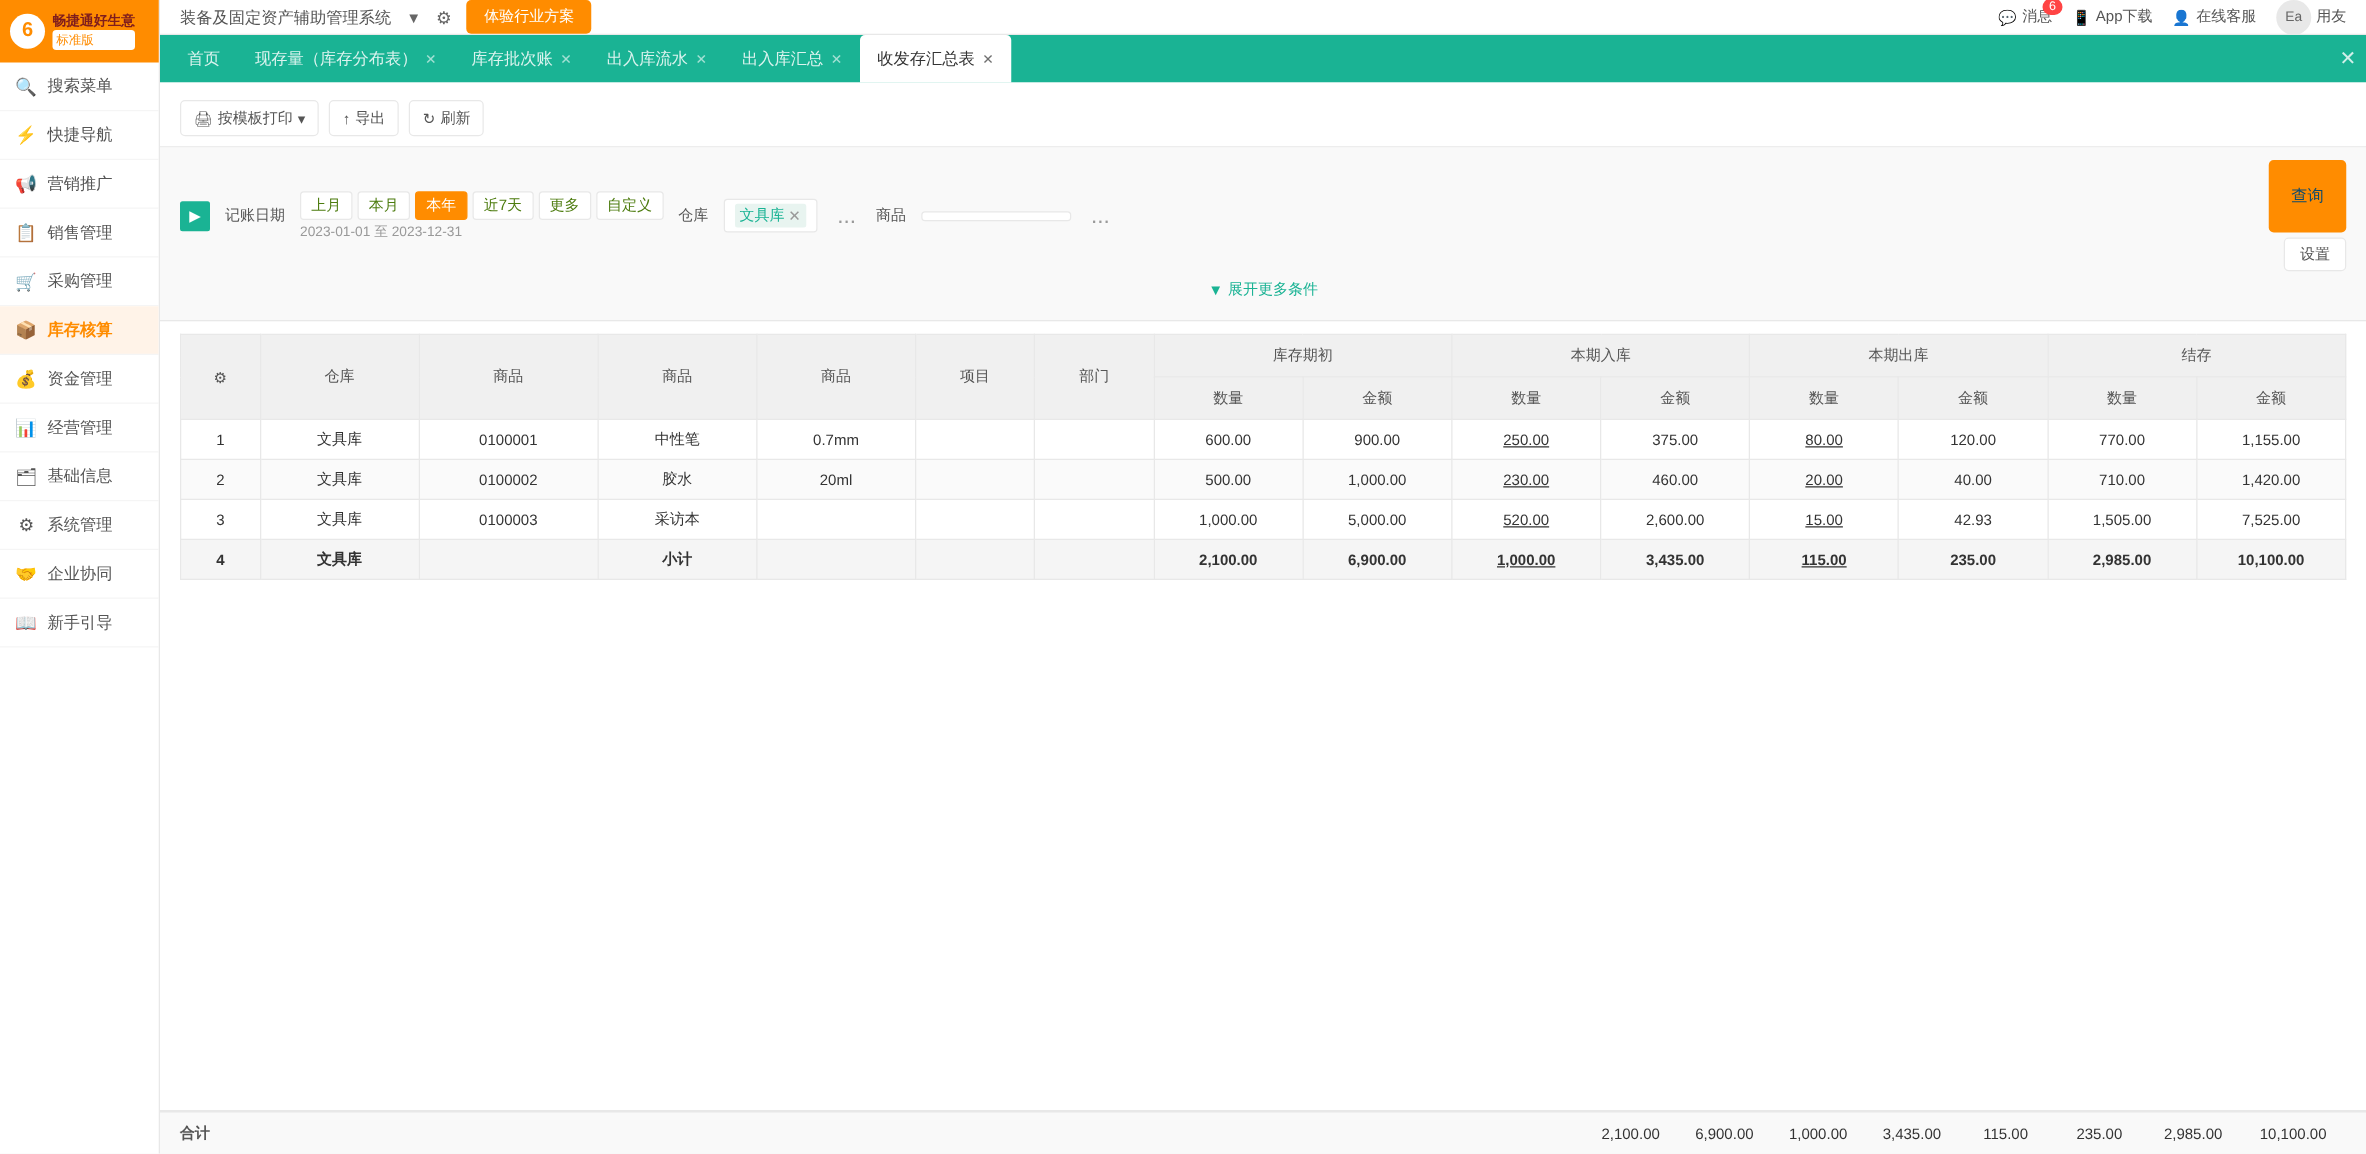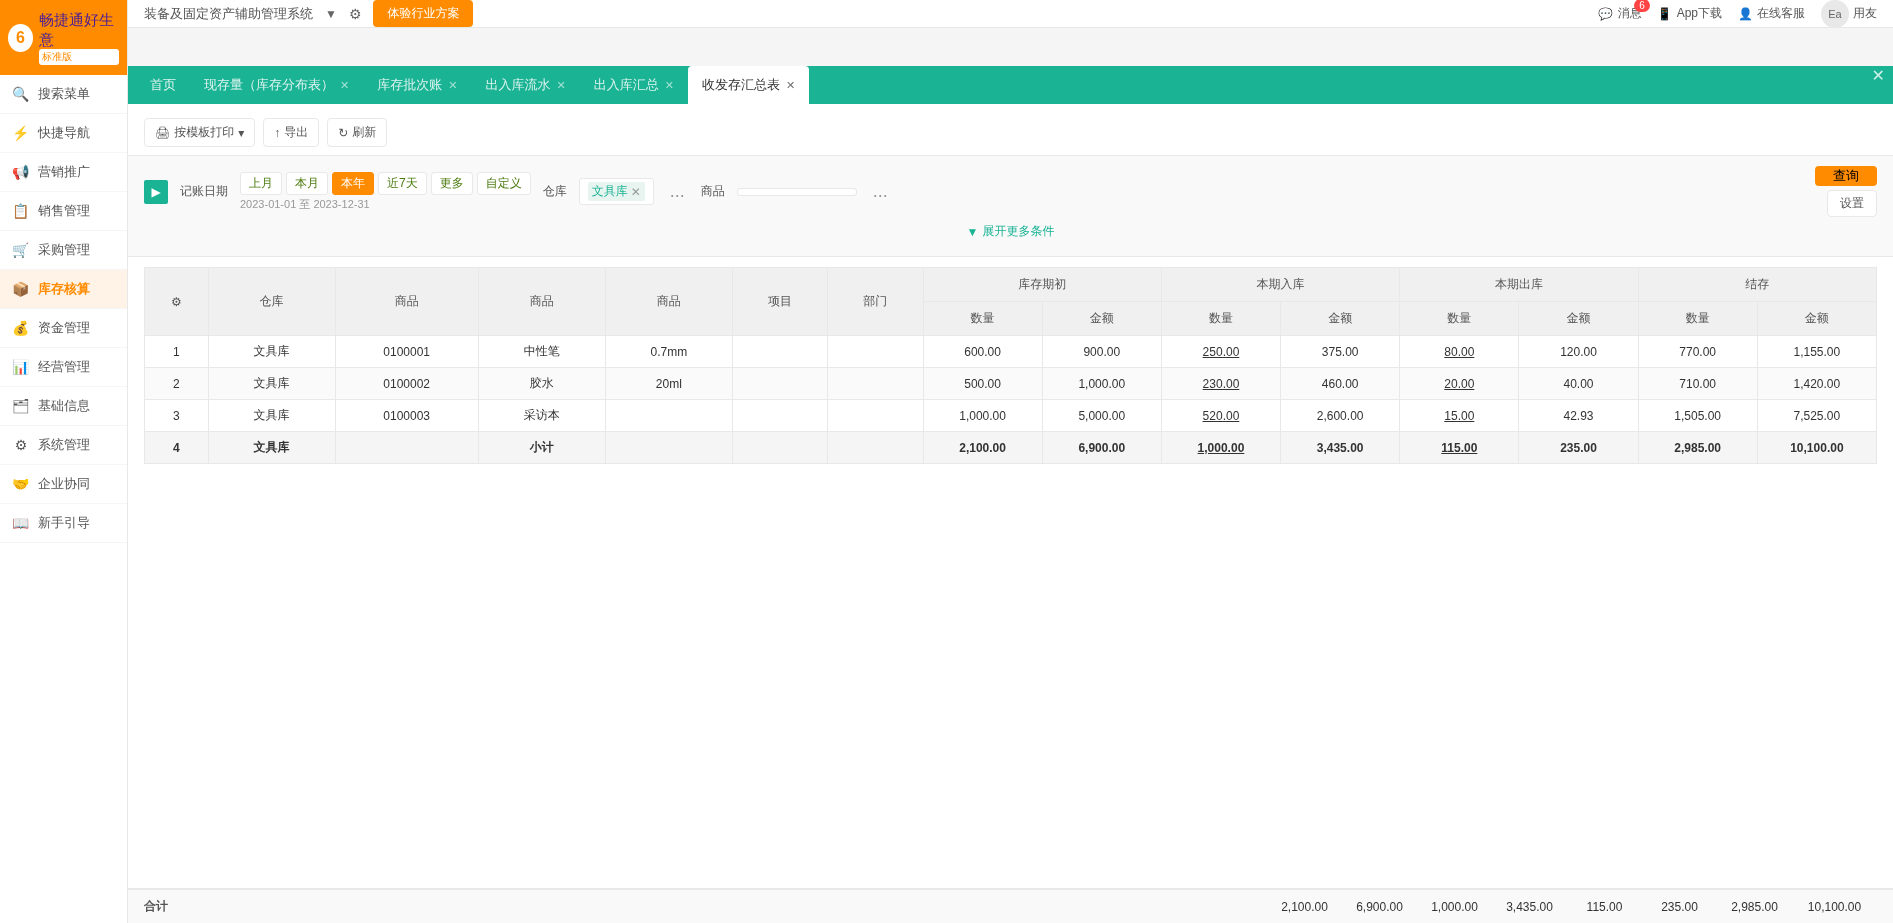"畅捷通好生意" .sidebar-logo-text { color: #4c1d95 -> #7f1d1d; font-size: 15px -> 11px; font-weight: none -> bold }
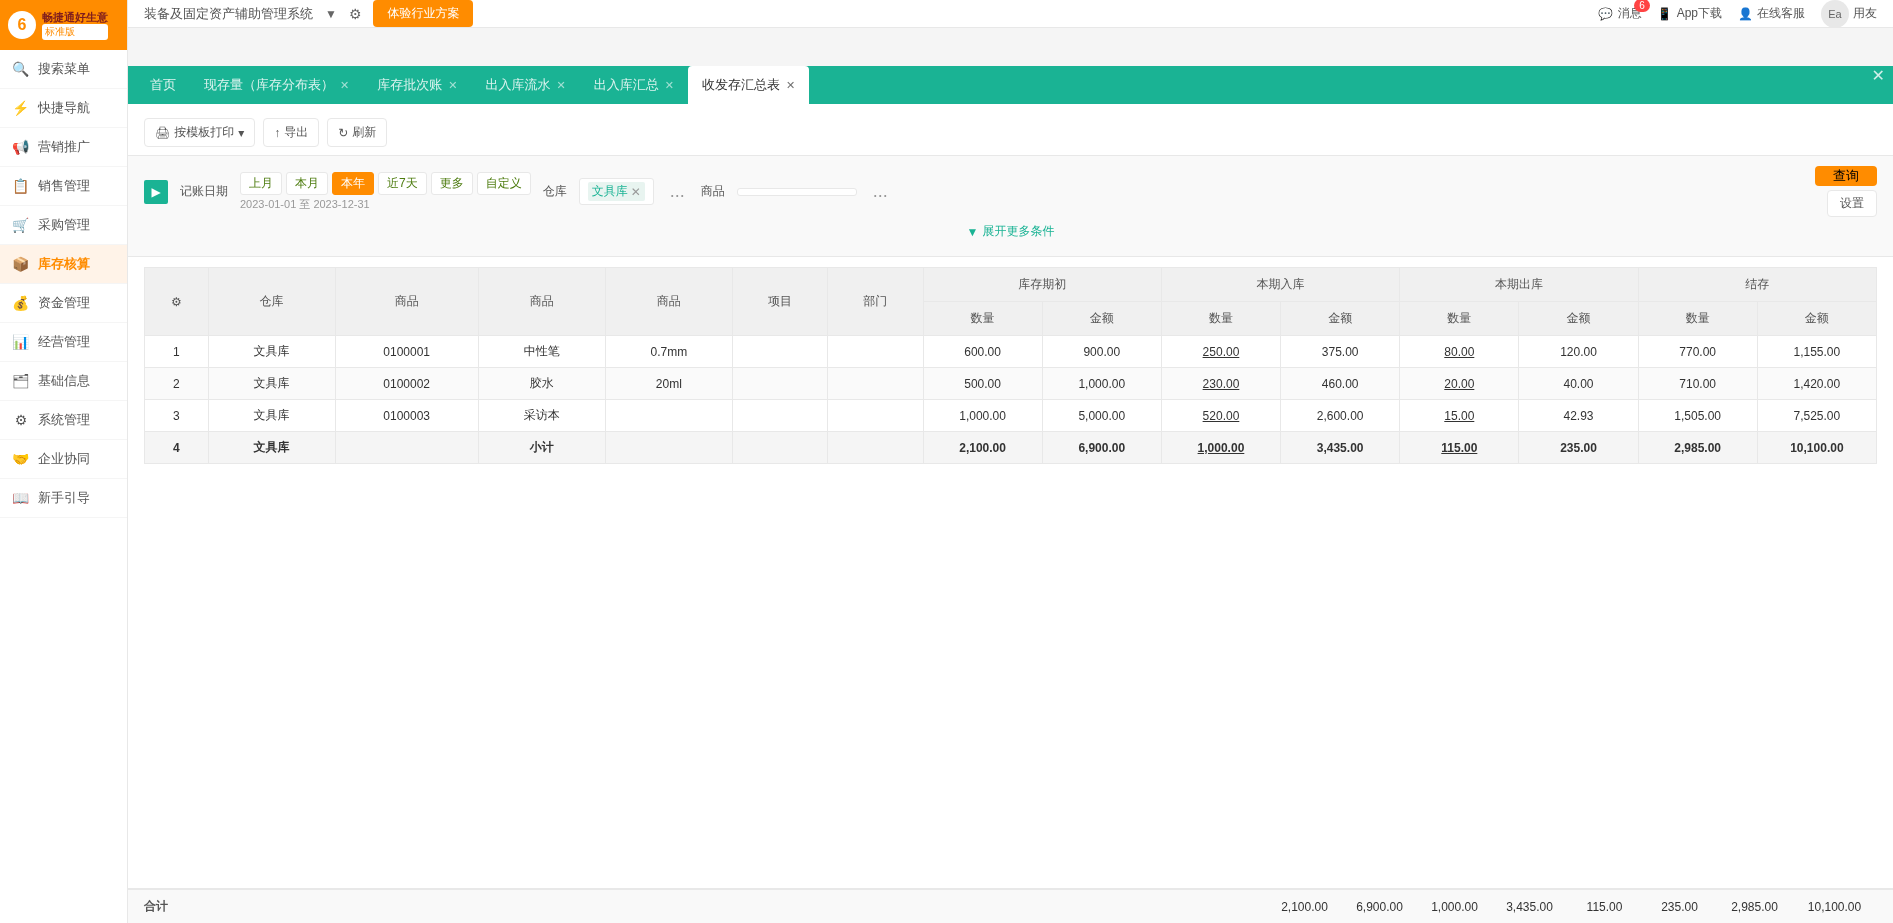"首页" .tabs { align-items: flex-start -> center; margin-top: 38px -> none }
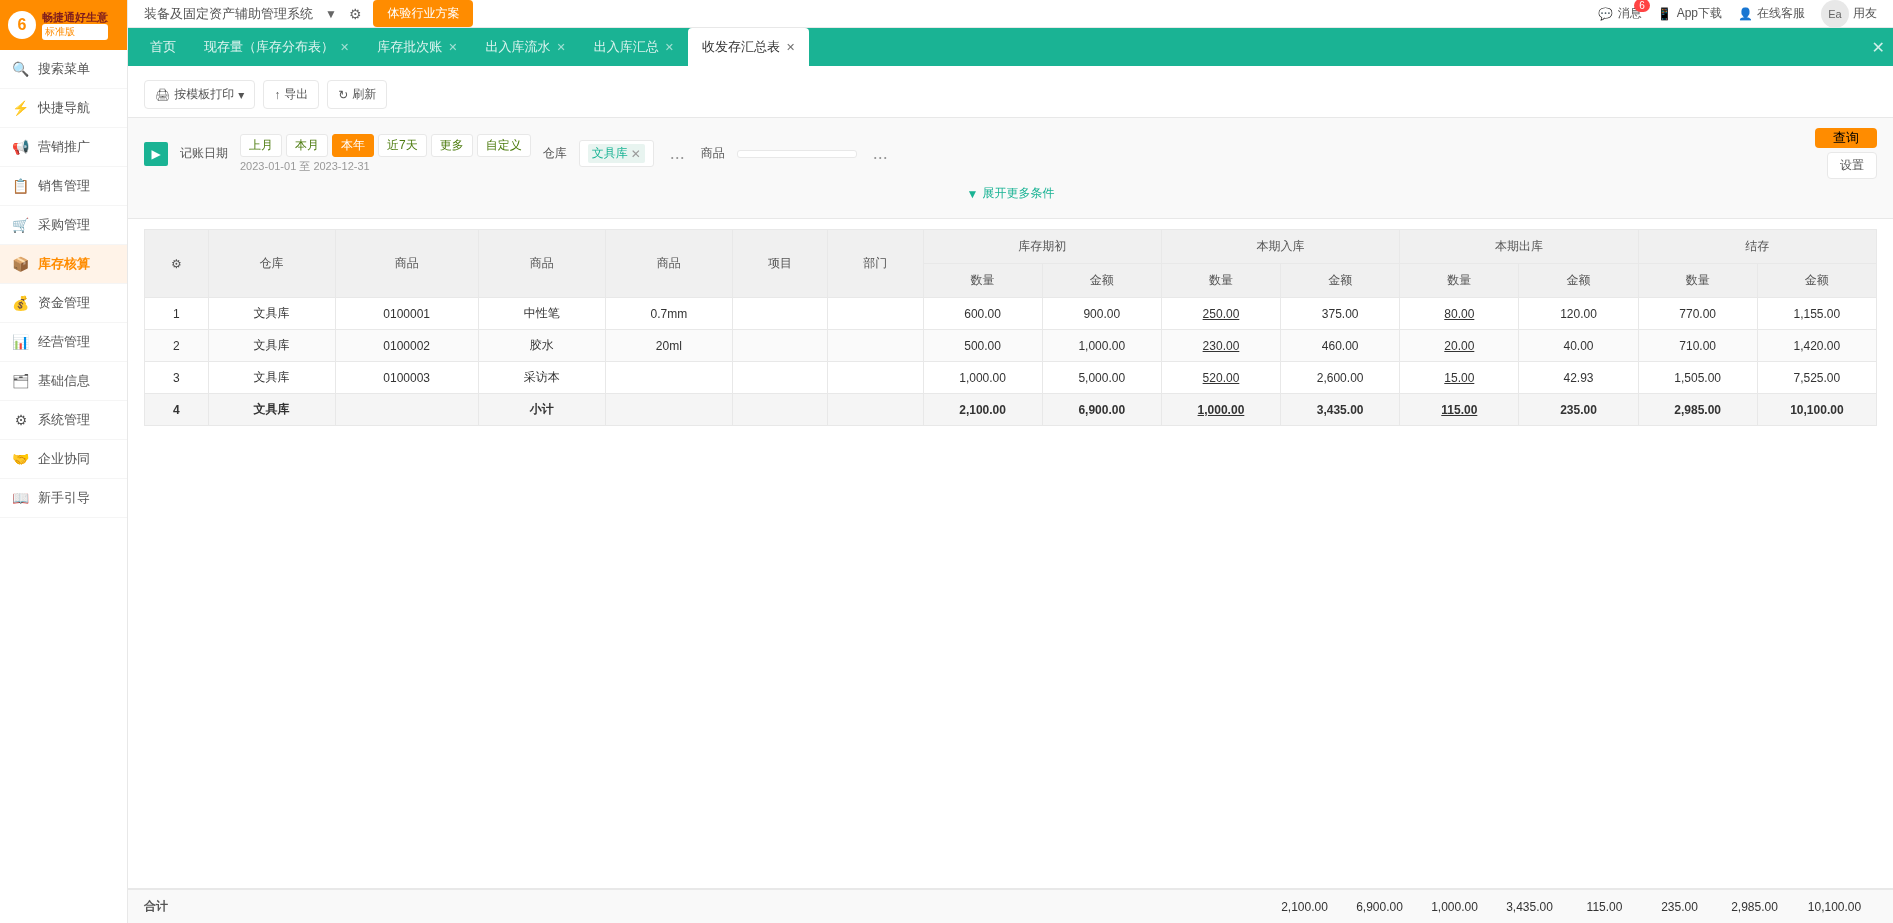"查询" .btn-query { color: #000000 -> #0c4a6e; padding: 1px 18px -> 20px 18px }
